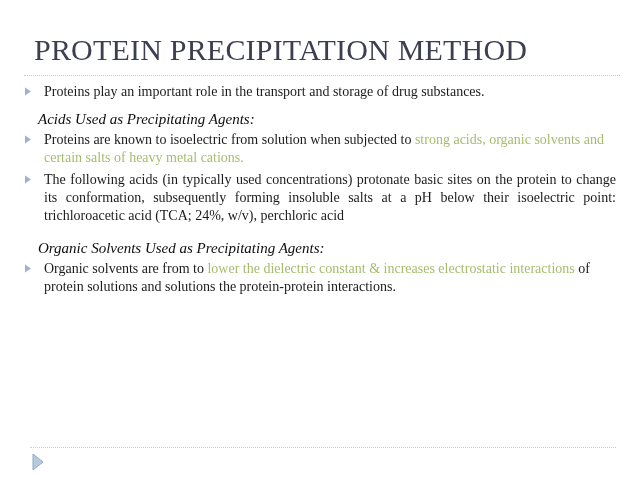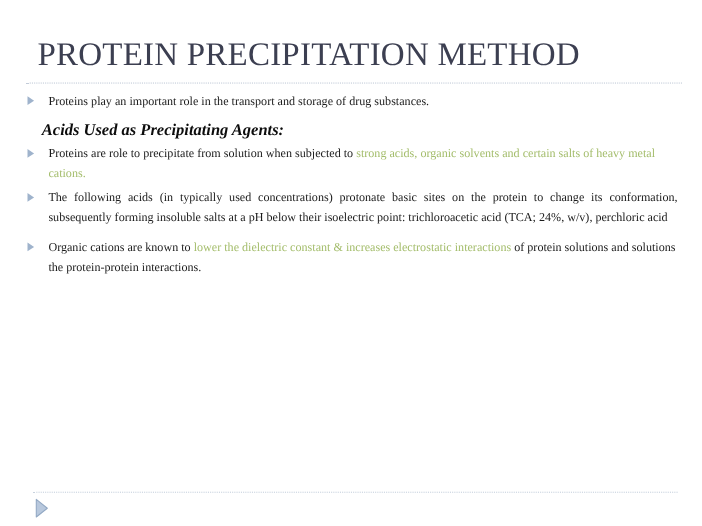"Proteins play an important role" .text { font-size: 11px -> 14px }
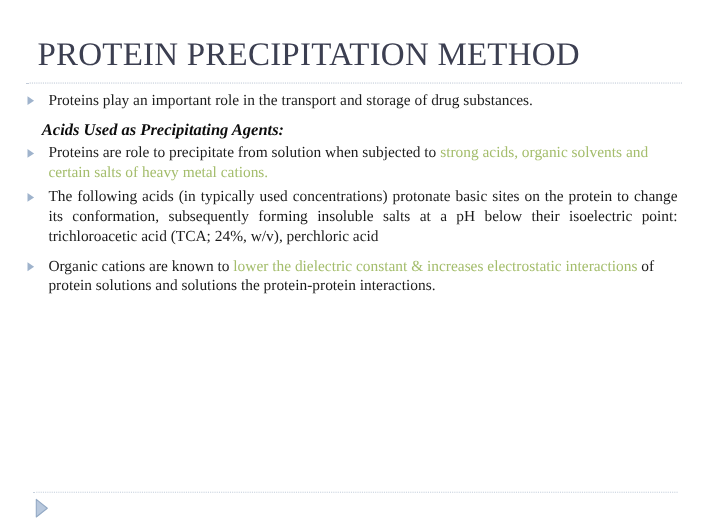"Acids Used as Precipitating Agents:" .subhead { font-weight: bold -> normal }
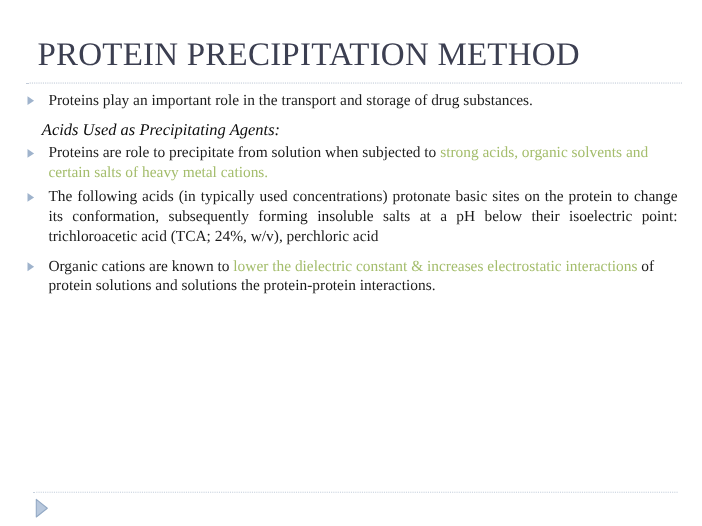"Proteins are role to precipitate" span { text: role to precipitate -> known to isoelectric }
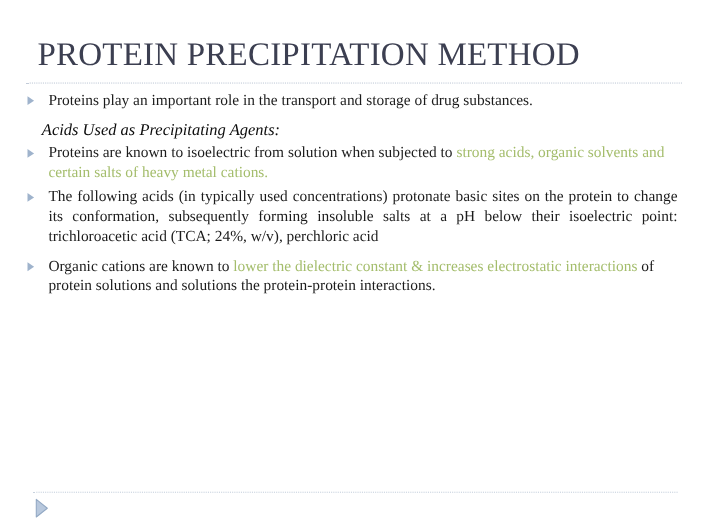"Organic Solvents Used as Precipitating" div.subhead { html: none -> <div>Organic Solvents Used as Precipitating Agents:</div> }
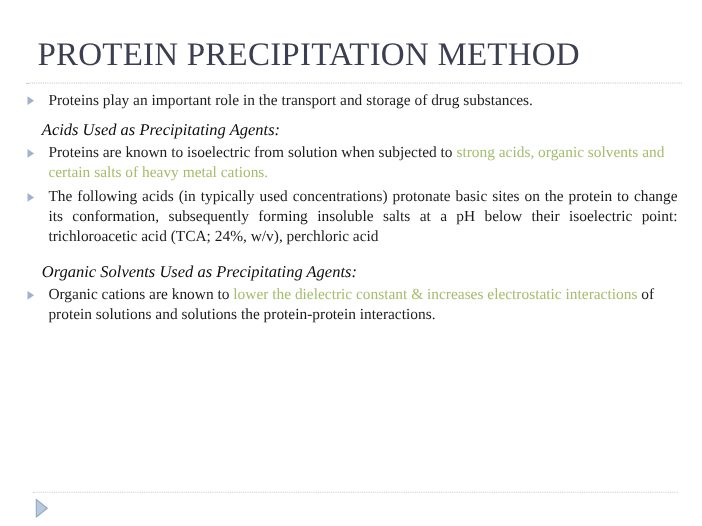"Organic cations are known to" span { text: cations are known -> solvents are from }
